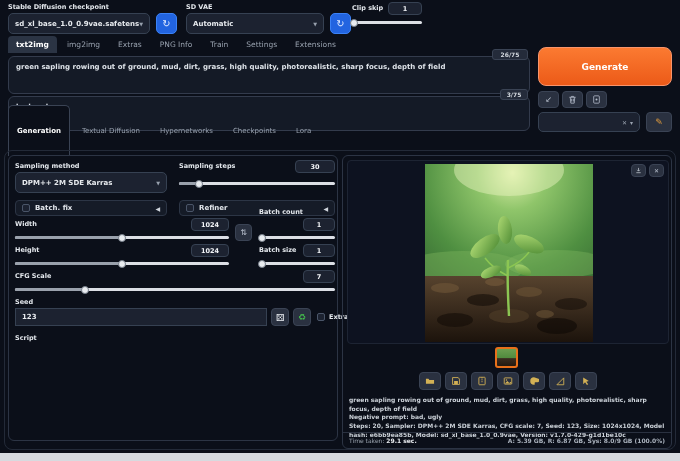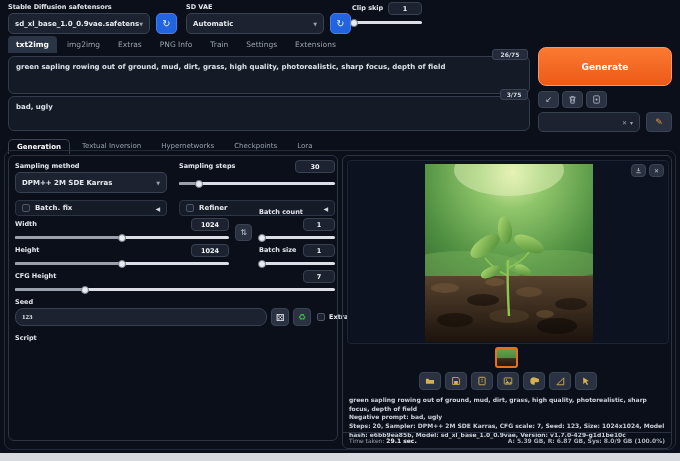"Stable Diffusion safetensors" div.abs { text: safetensors -> checkpoint }
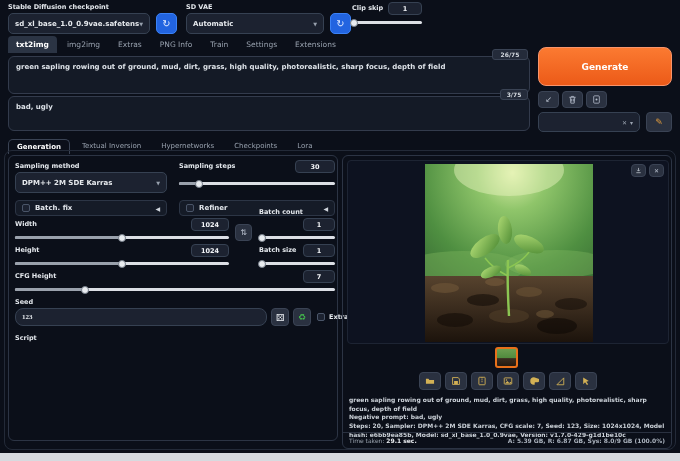"txt2img" .tabs { align-items: flex-start -> flex-end }
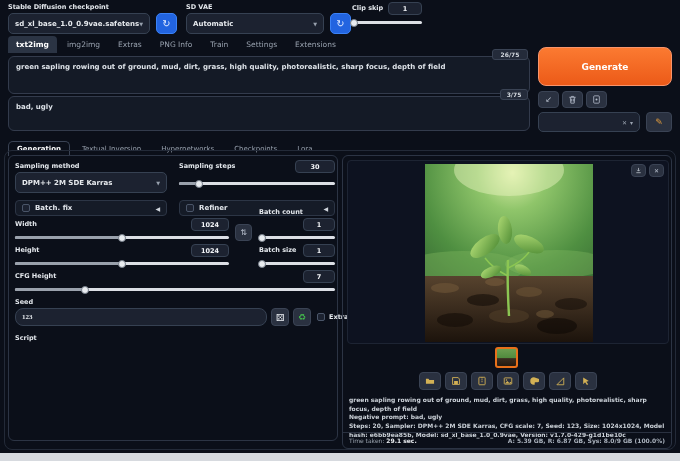"Generation" .subtab { padding: 3px 8px -> 21px 8px }
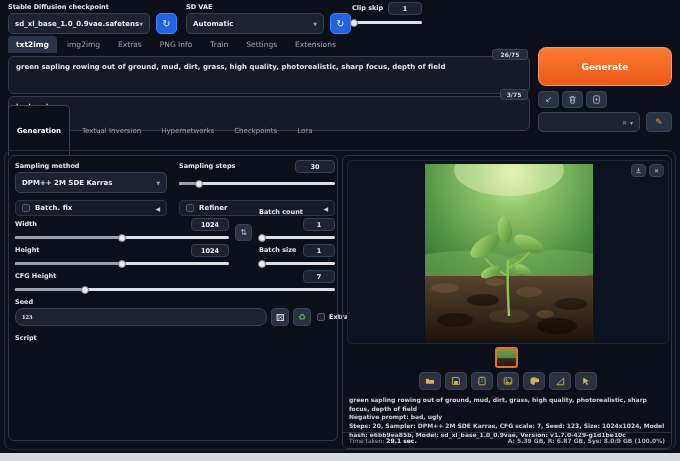"Textual Inversion" div.subtab { text: Inversion -> Diffusion }
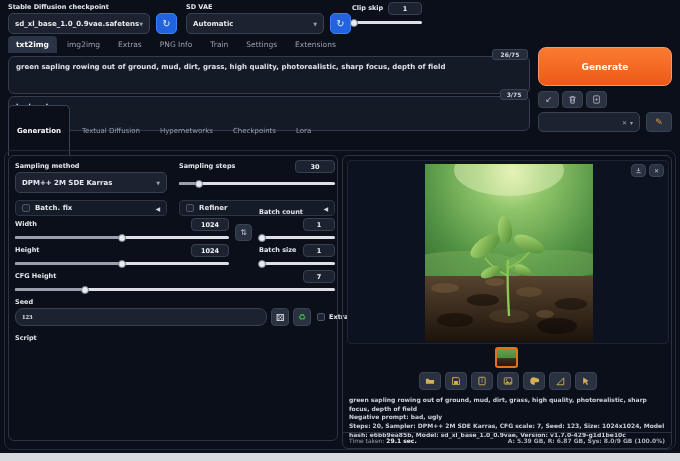"CFG Height" div.abs { text: Height -> Scale }
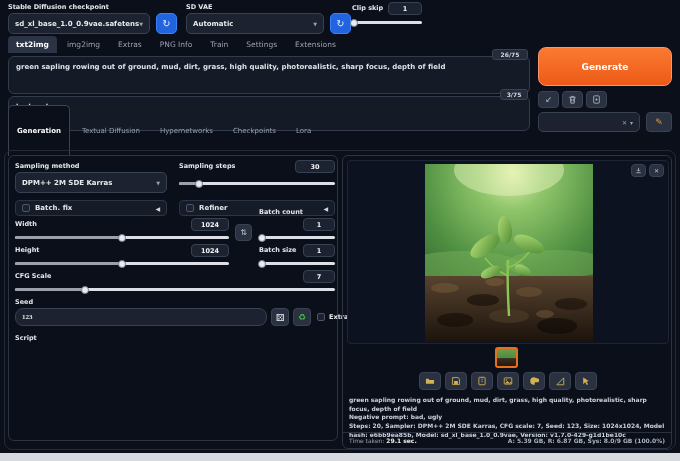"123" div.abs { border-radius: 8px -> 0; font-family: Liberation Serif, serif -> none }
